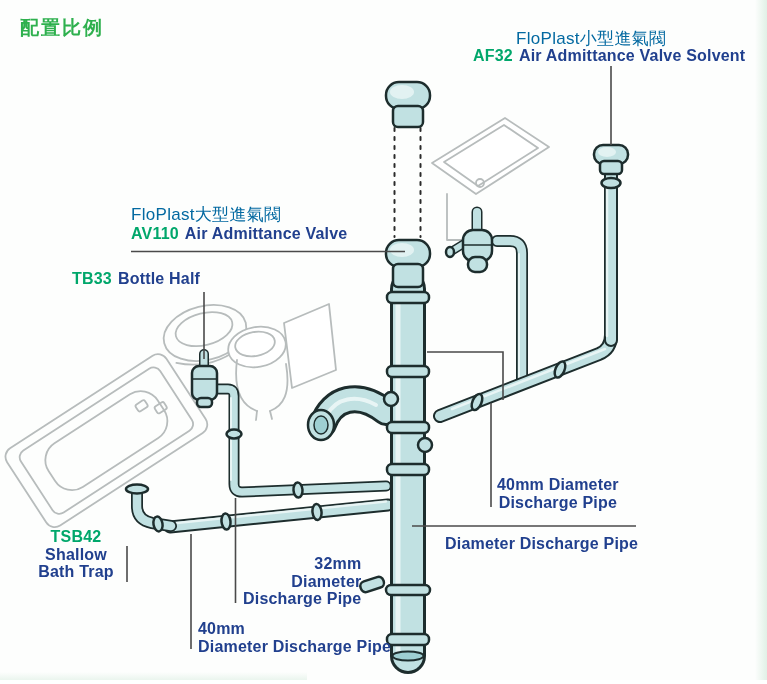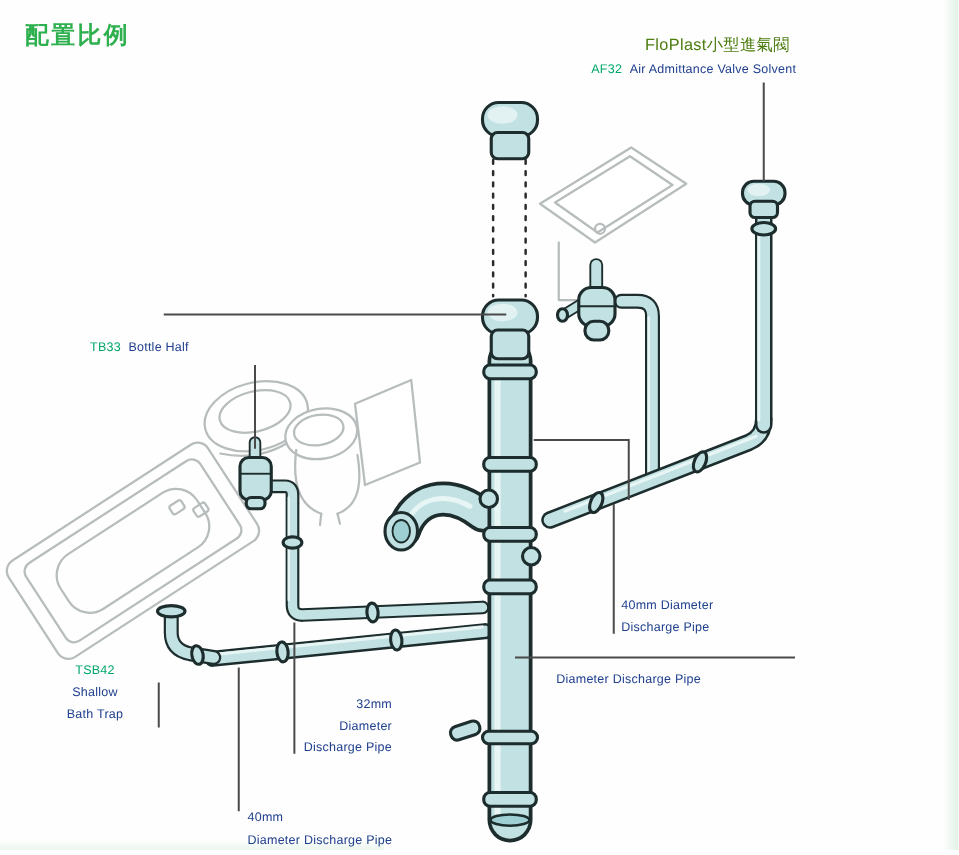"FloPlast小型進氣閥" .heading { color: #4d7c0f -> #0369a1; font-size: 13px -> 17px }
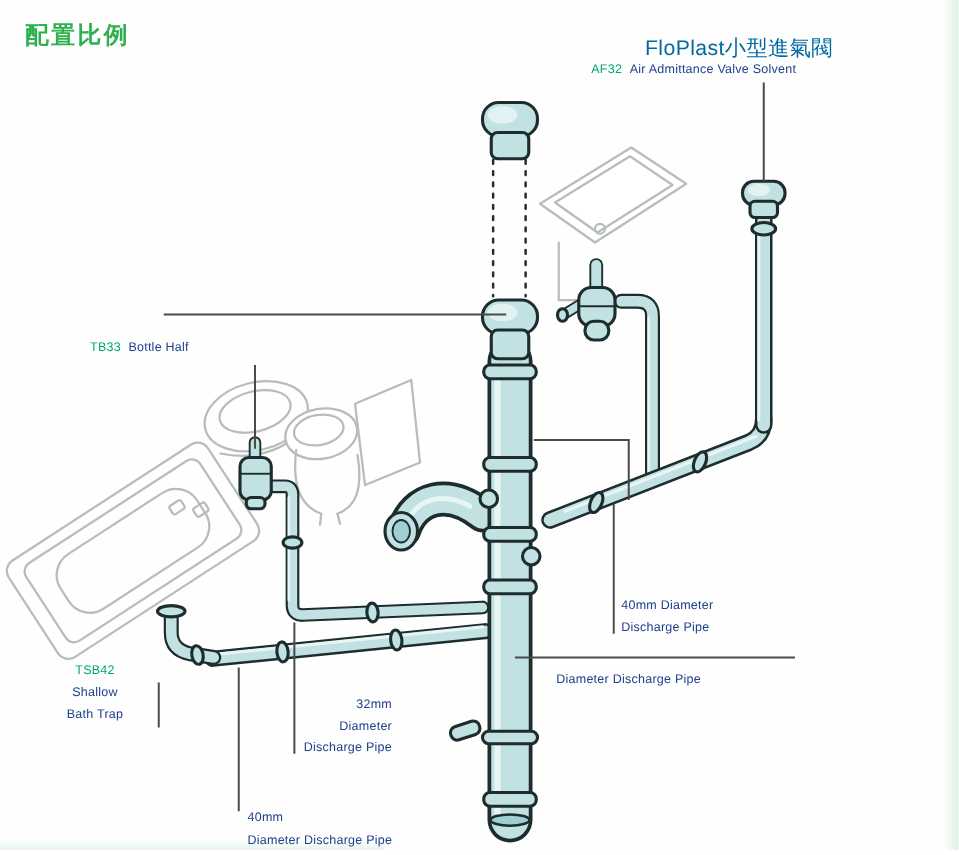"AF32 Air Admittance Valve Solvent" .lbl { font-size: 10px -> 16px; font-weight: normal -> bold }
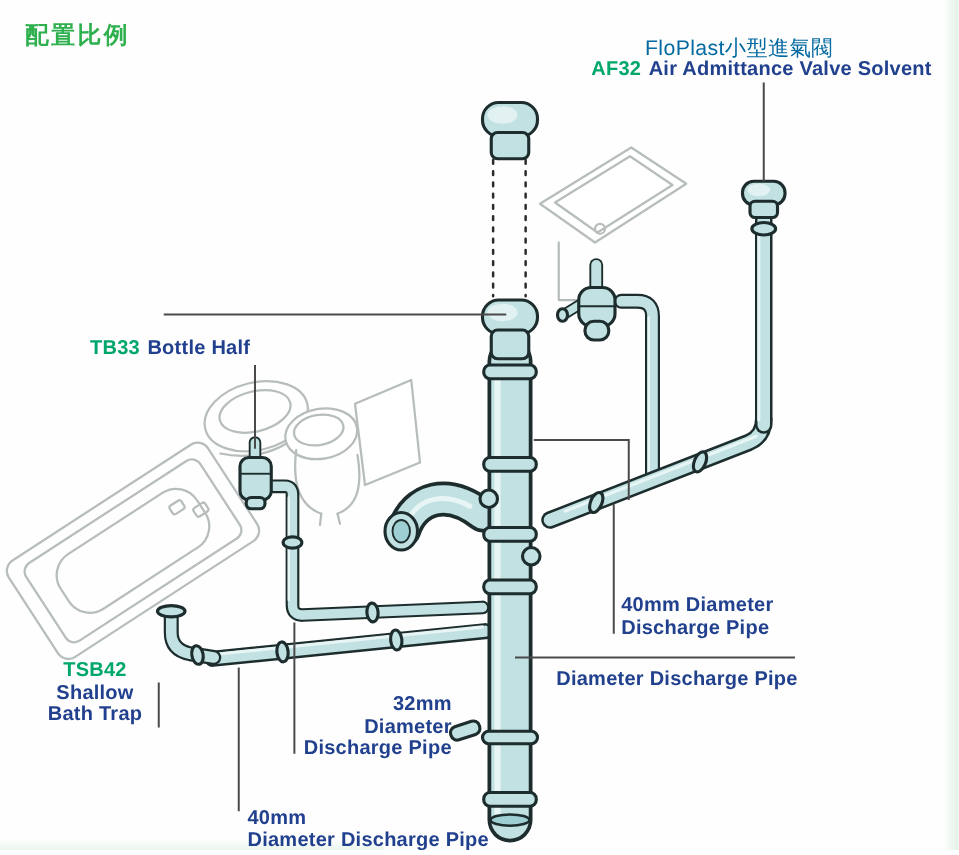"FloPlast大型進氣閥" div.heading { html: none -> <div>FloPlast大型進氣閥</div> }
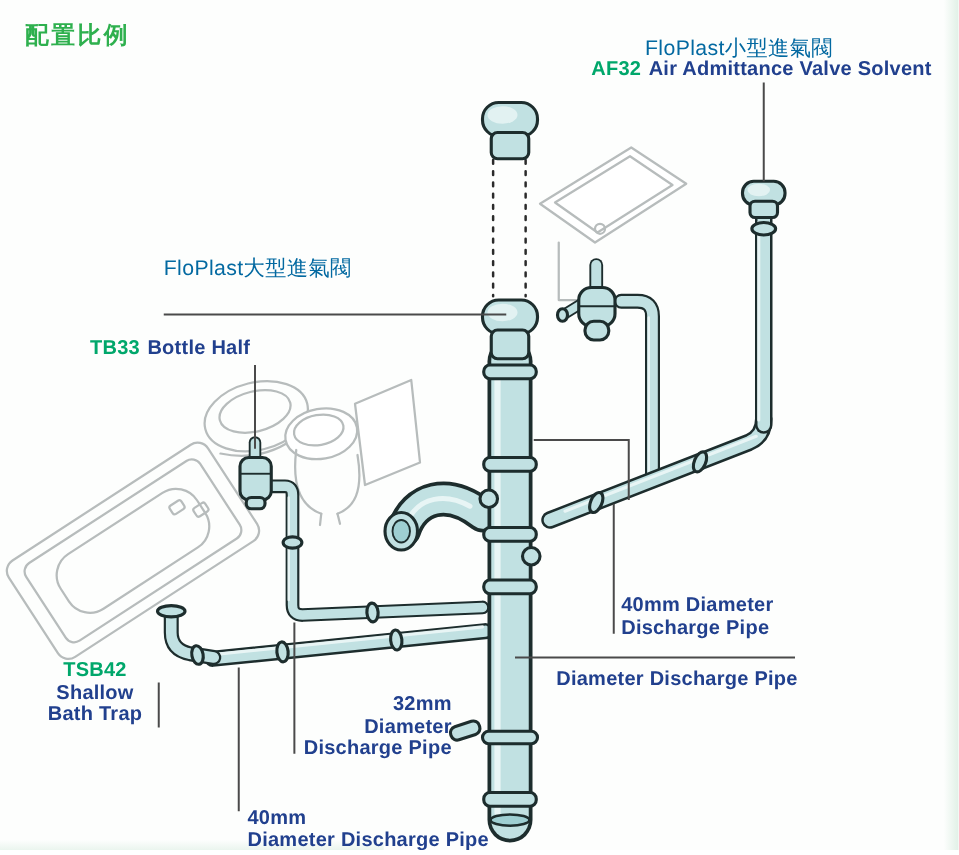"AV110 Air Admittance Valve" div.lbl { html: none -> <div> <span><span>AV110</span><span>Air Admittance Valve</span></span> </div> }
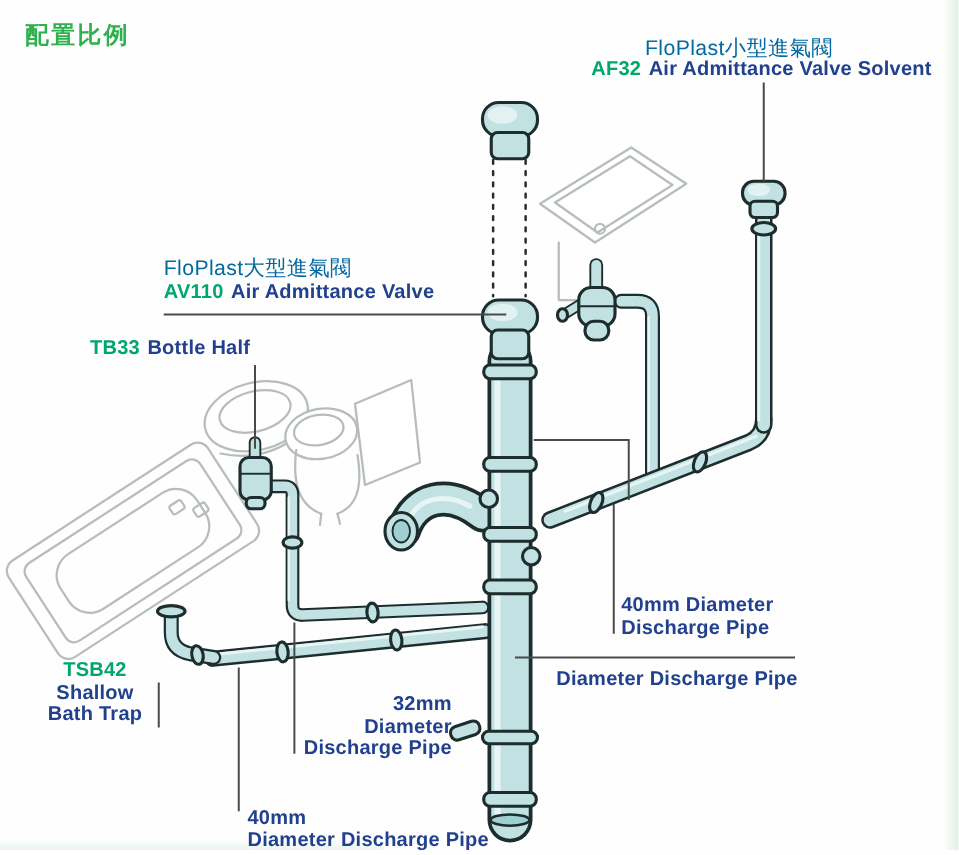"40mm Diameter" div.lbl { text-align: none -> center }
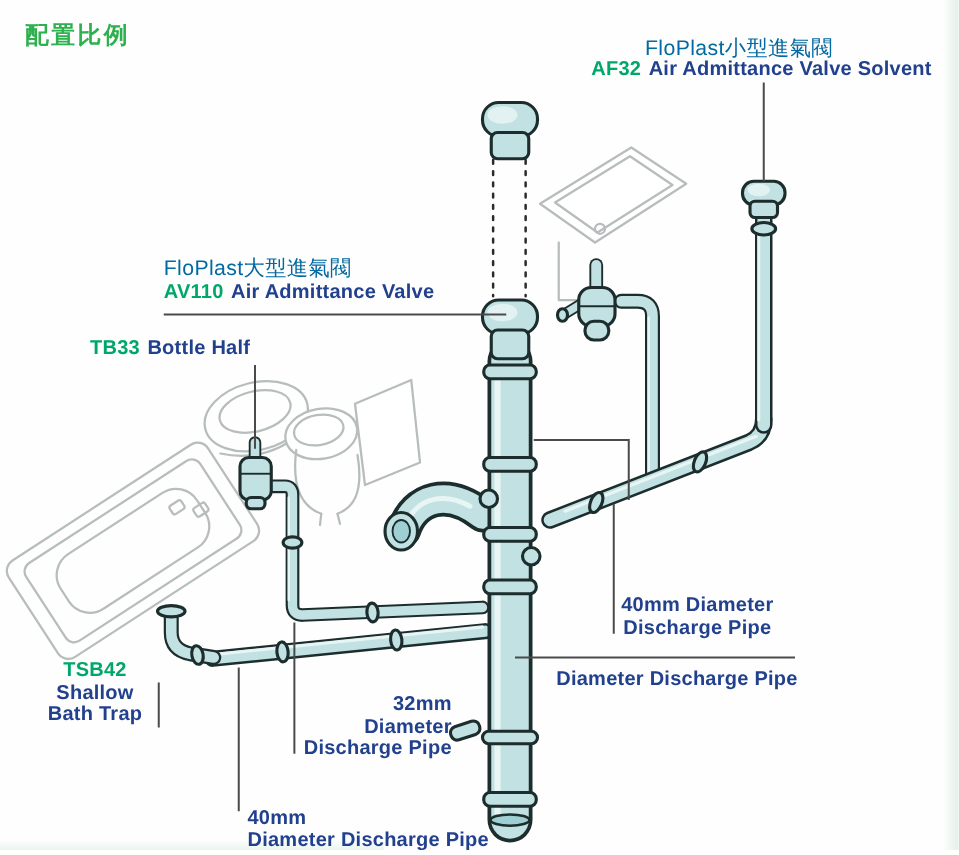"40mm" div.lbl { margin-top: 26px -> none }
